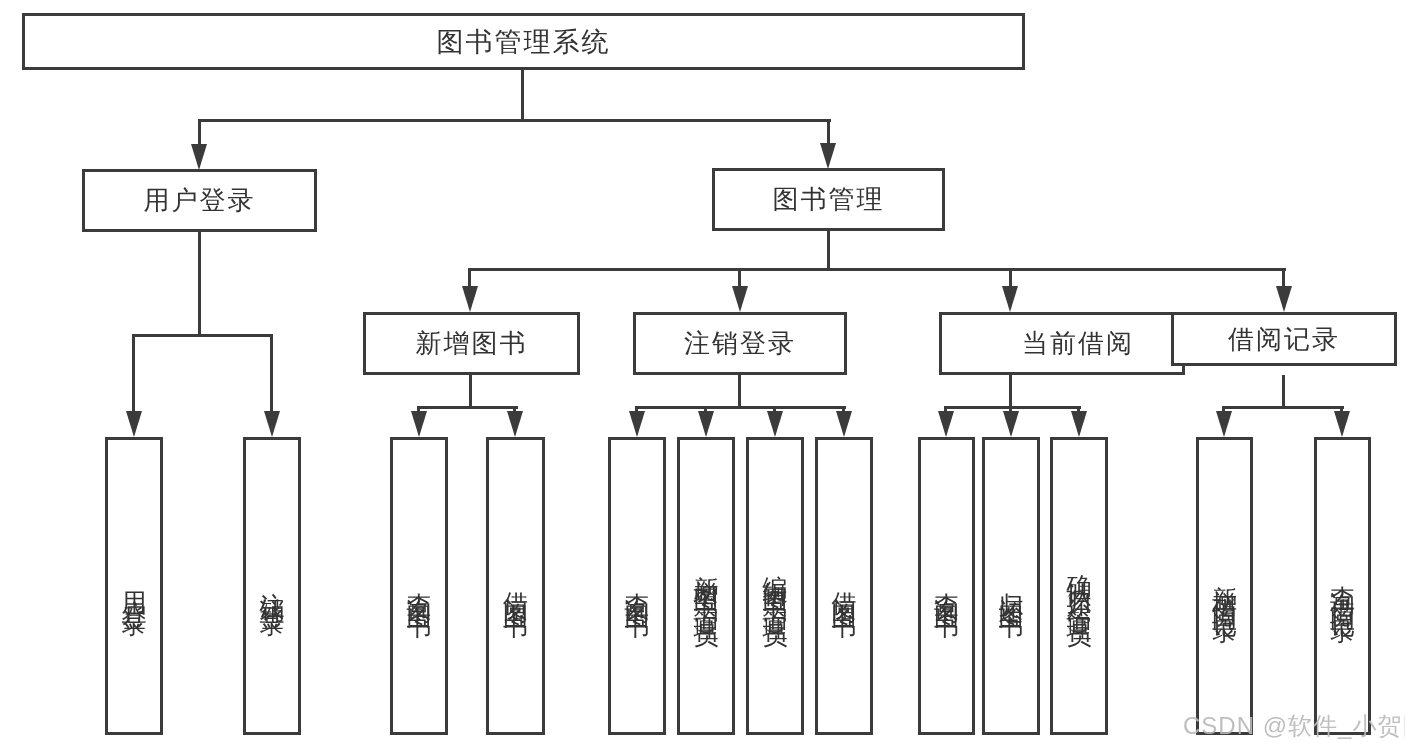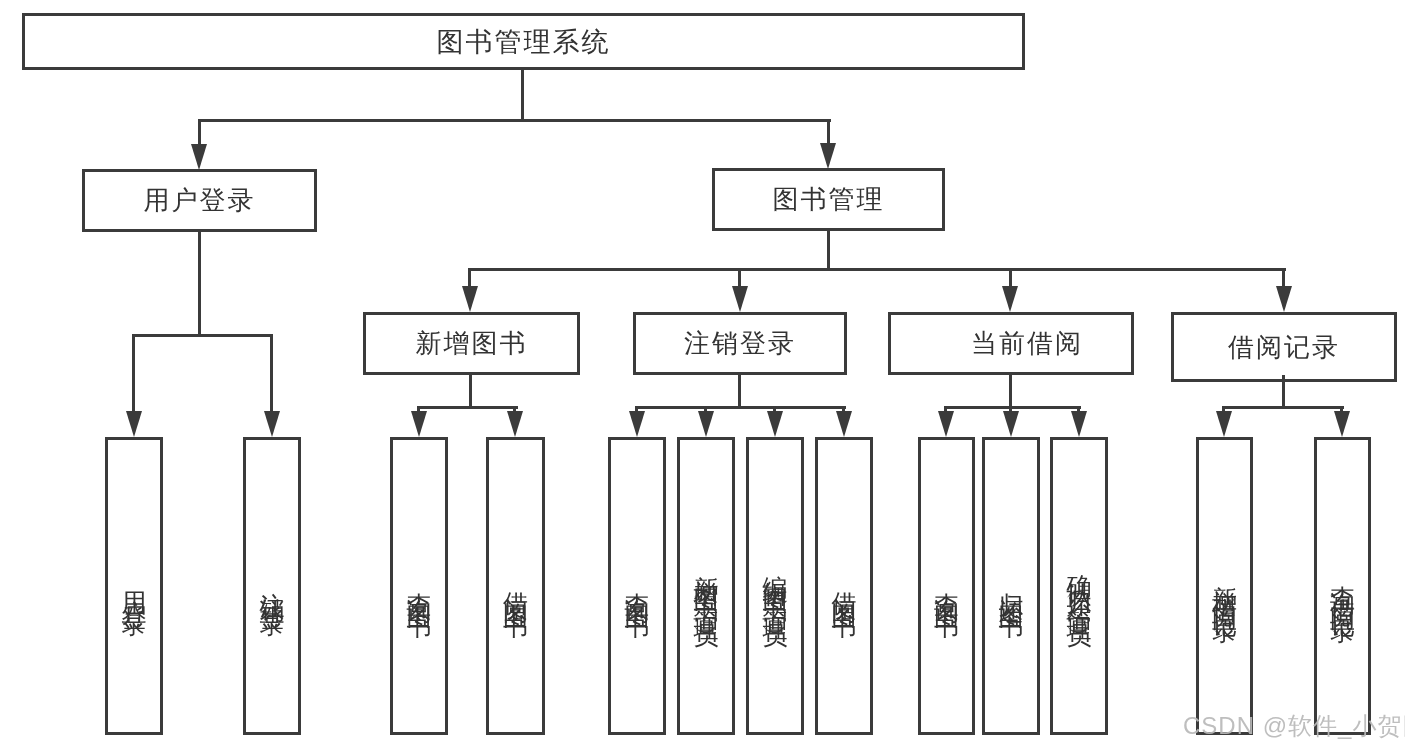"当前借阅" div.box { left: 888px -> 939px }
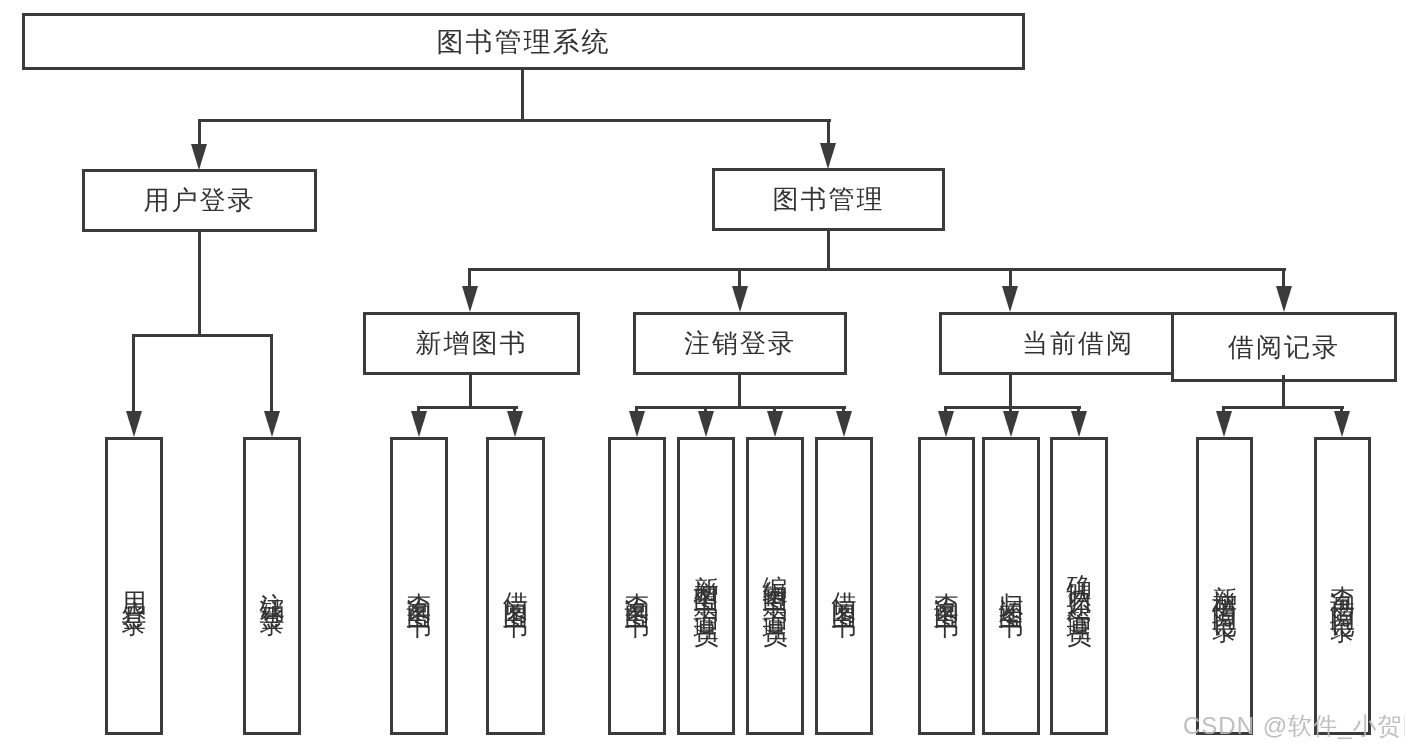"借阅记录" div.box { height: 70px -> 54px }
